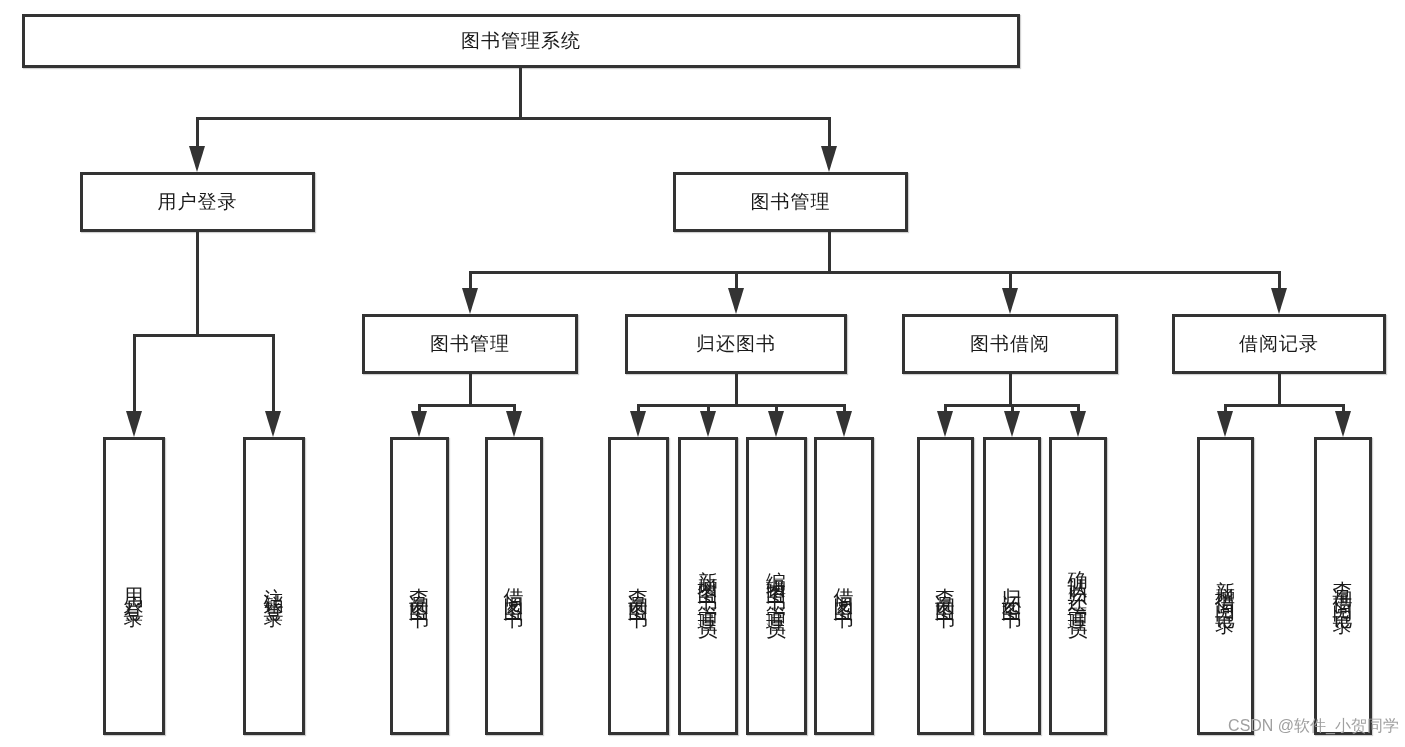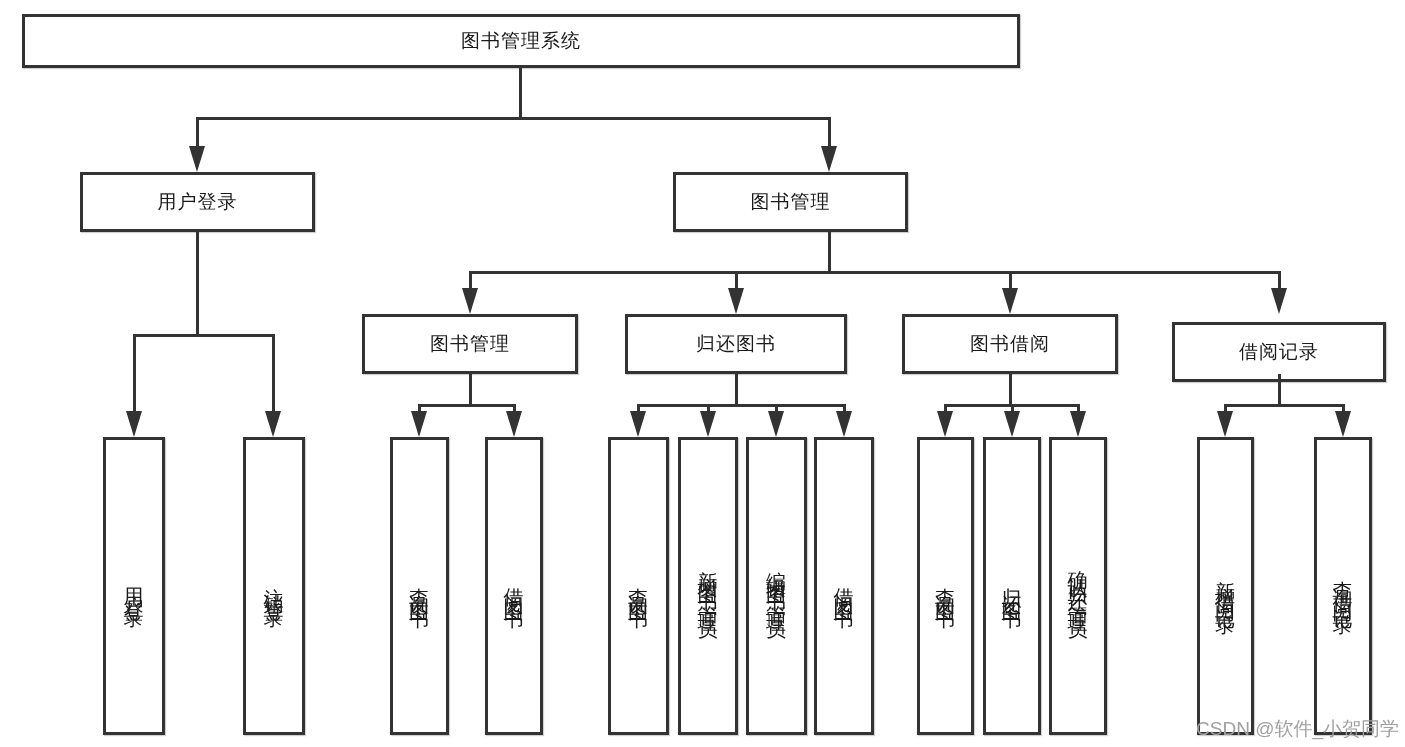"借阅记录" div.box { top: 322px -> 314px }
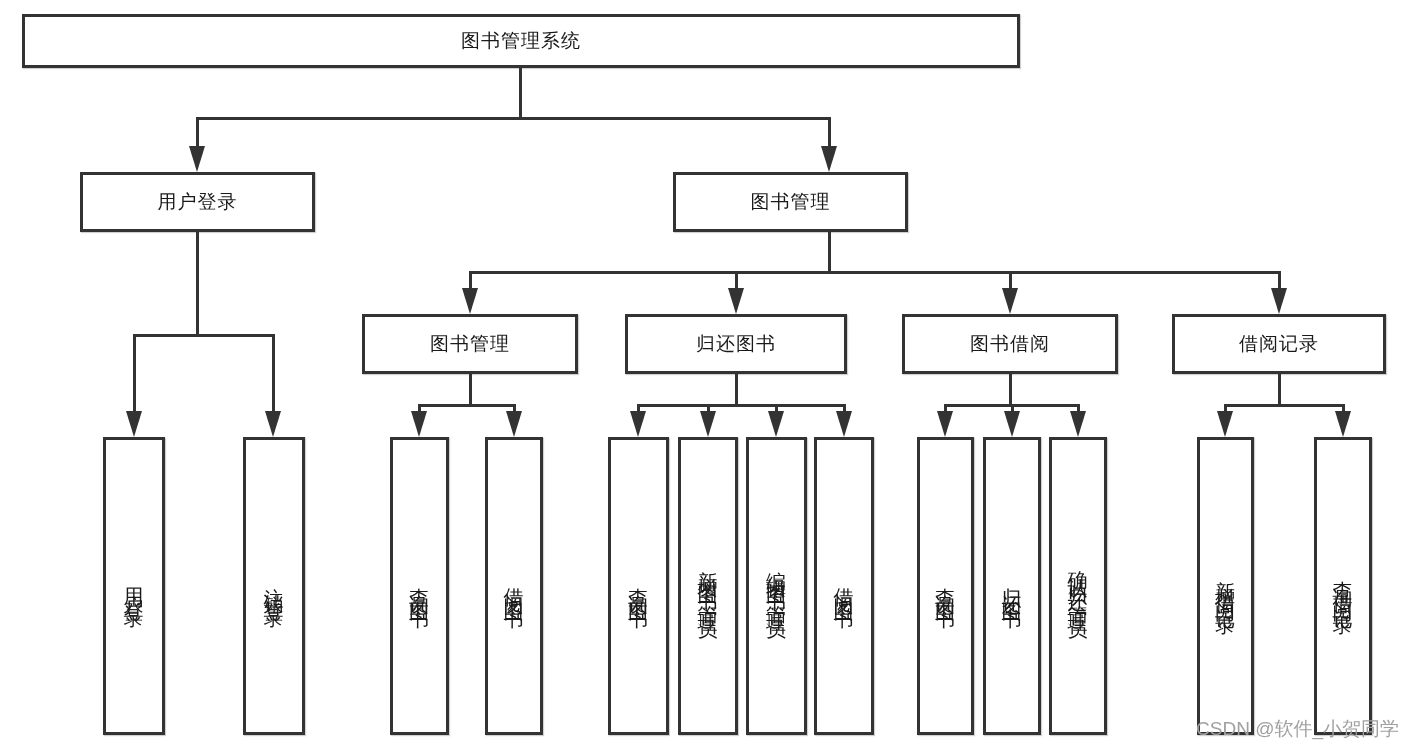"CSDN @软件_小贺同学" .watermark { font-size: 19px -> 16px }
